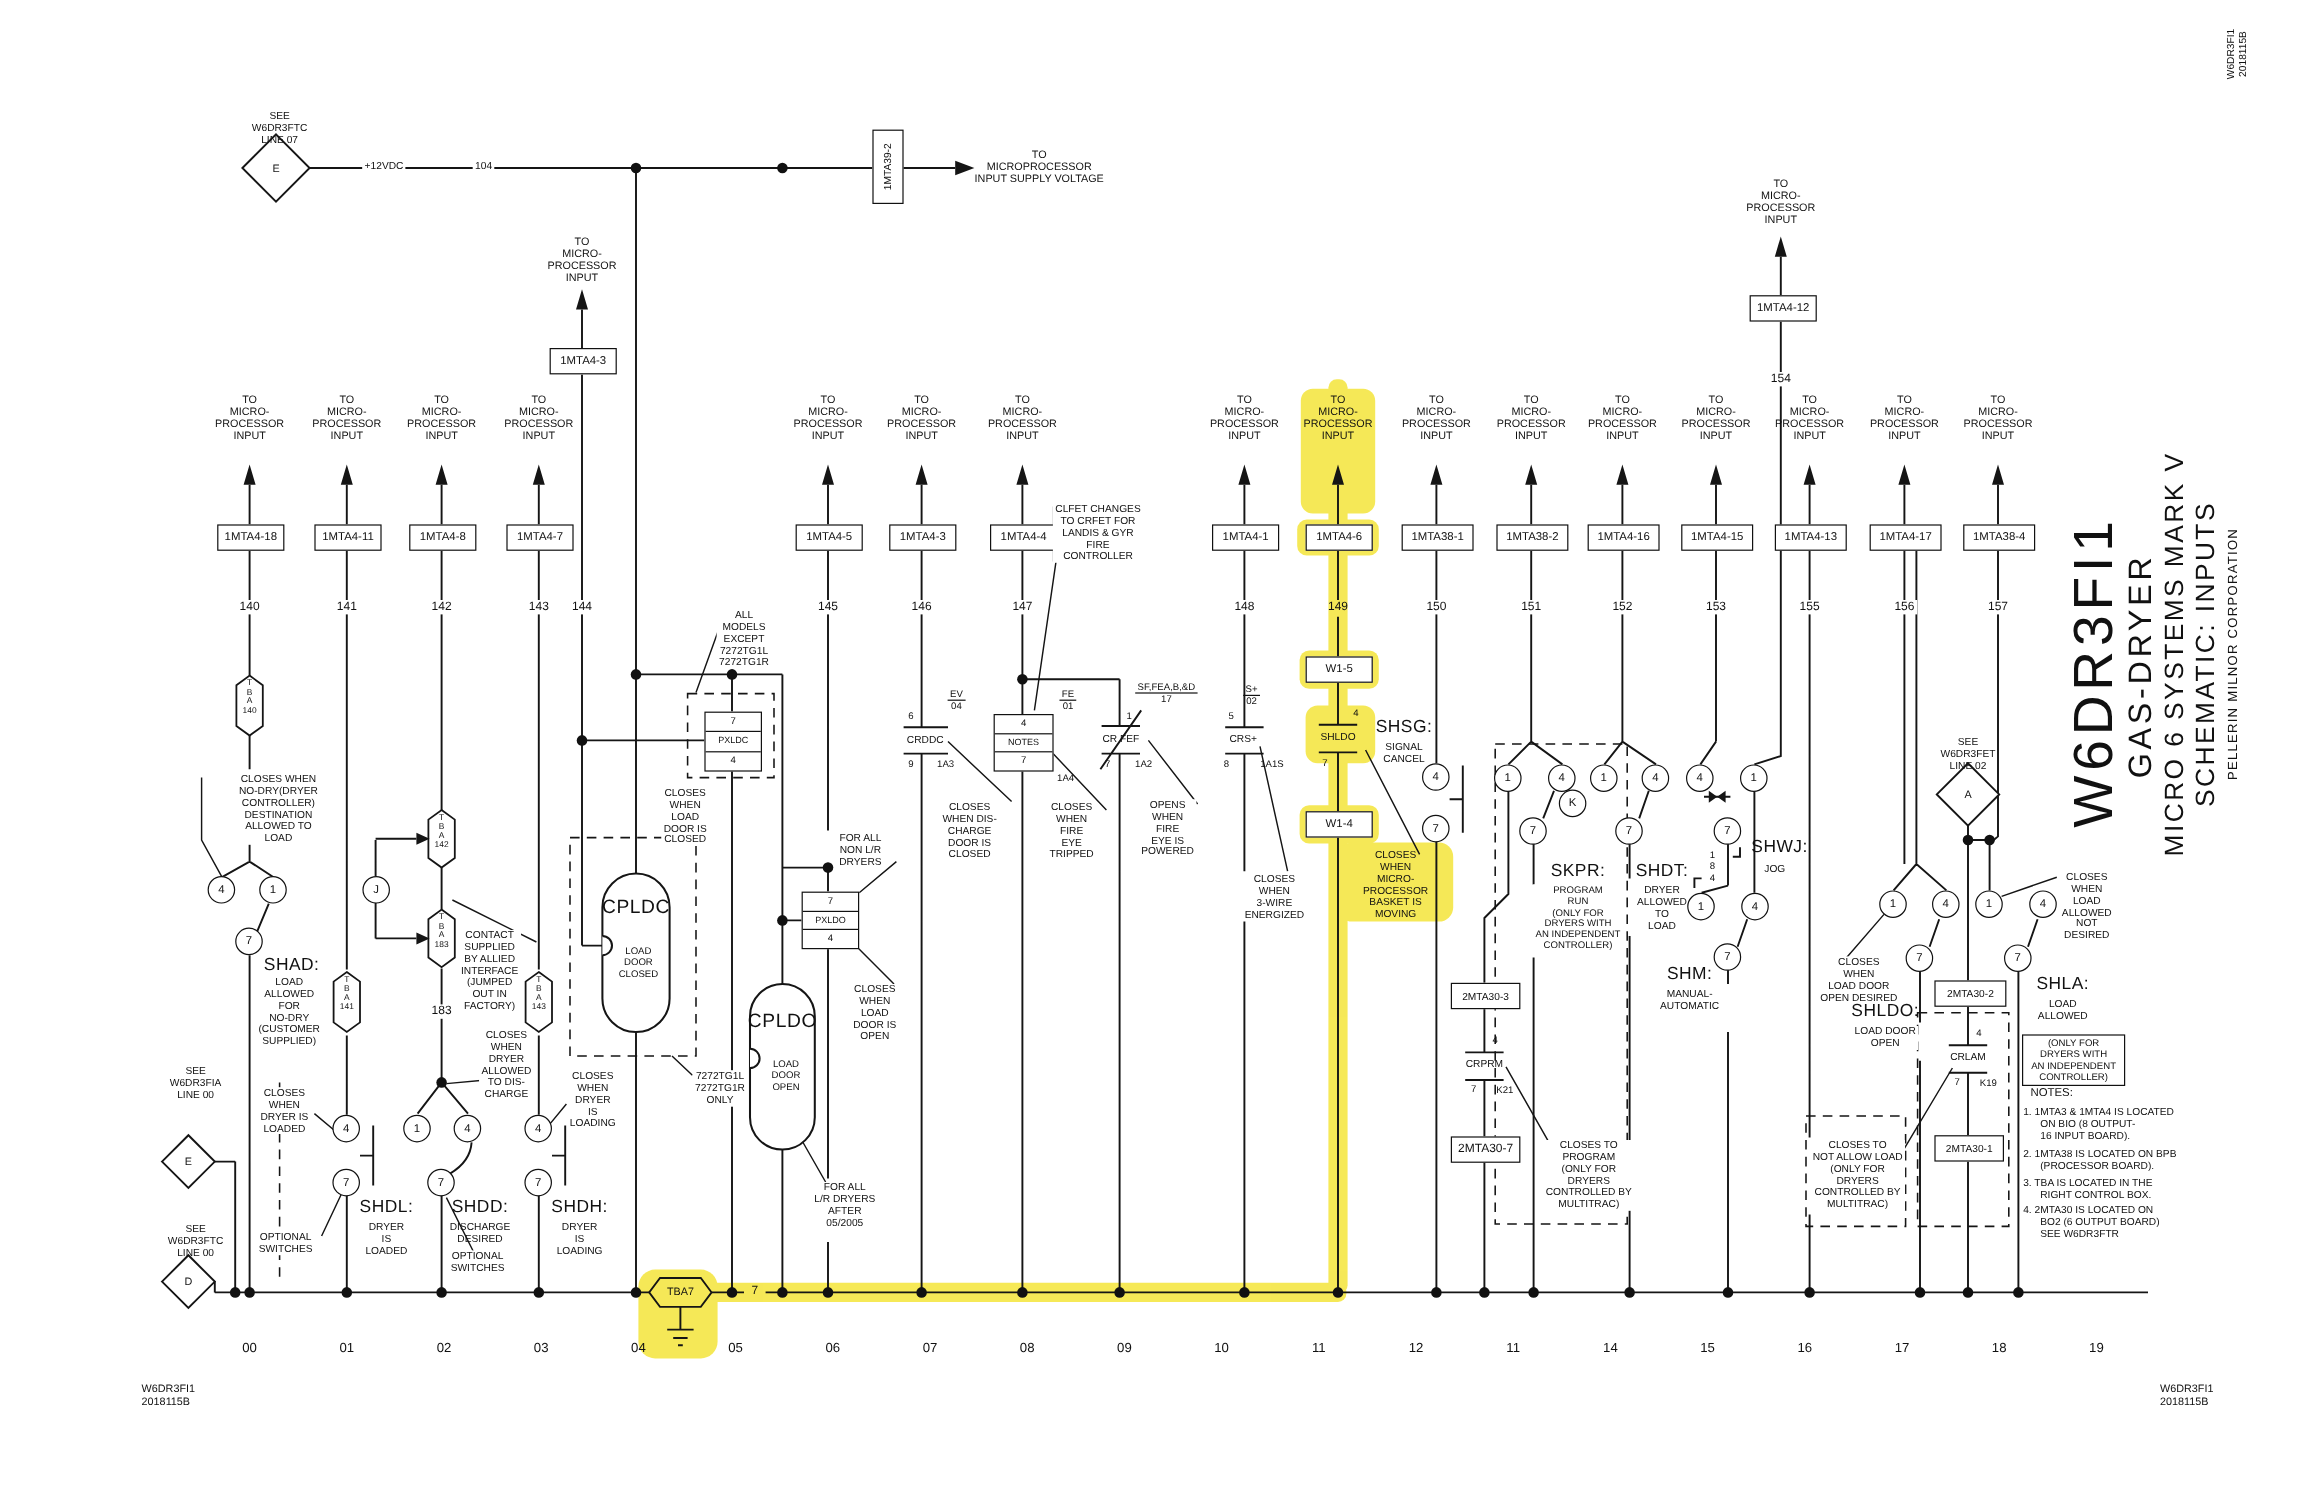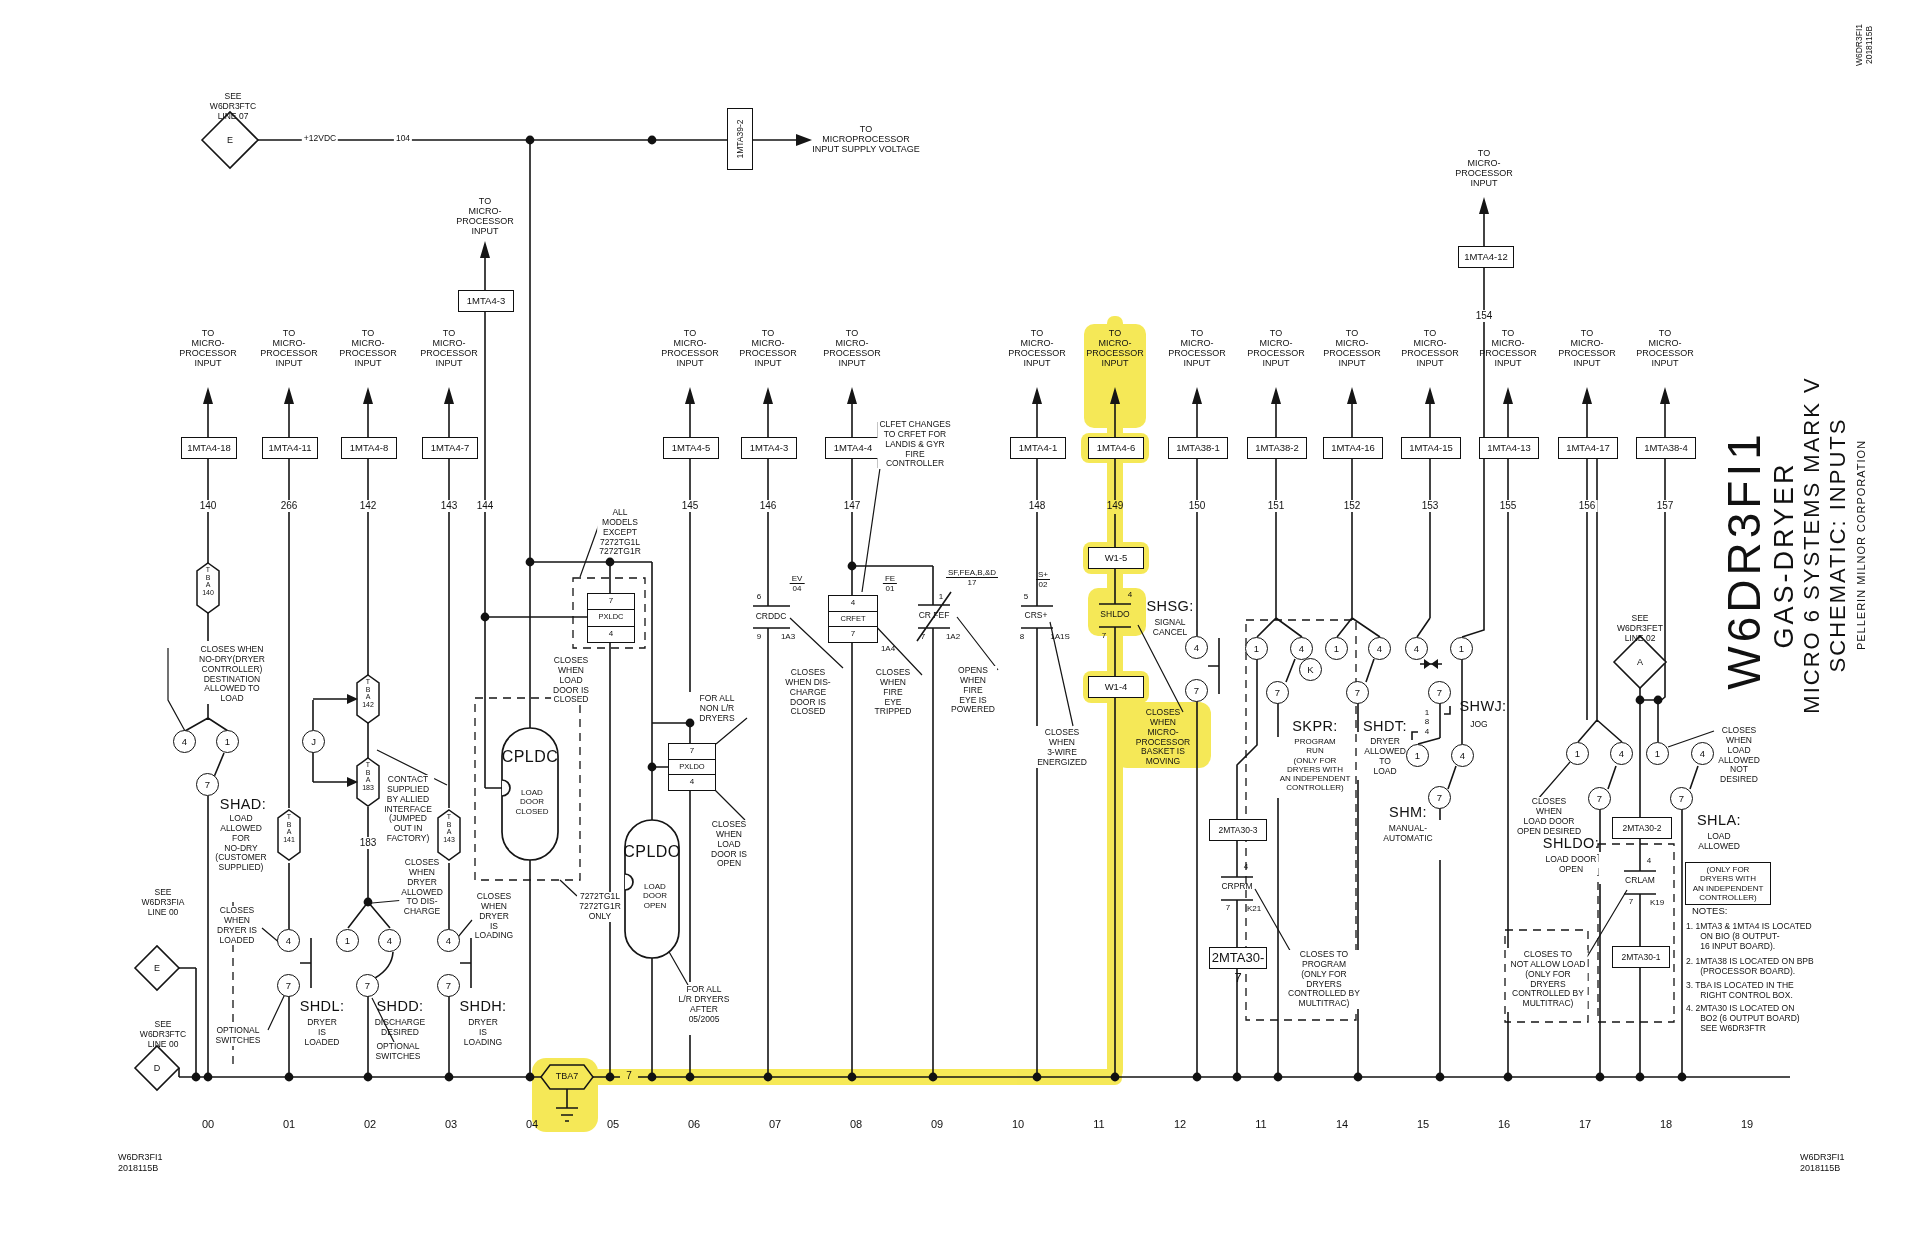"266" div.t { text: 266 -> 141 }
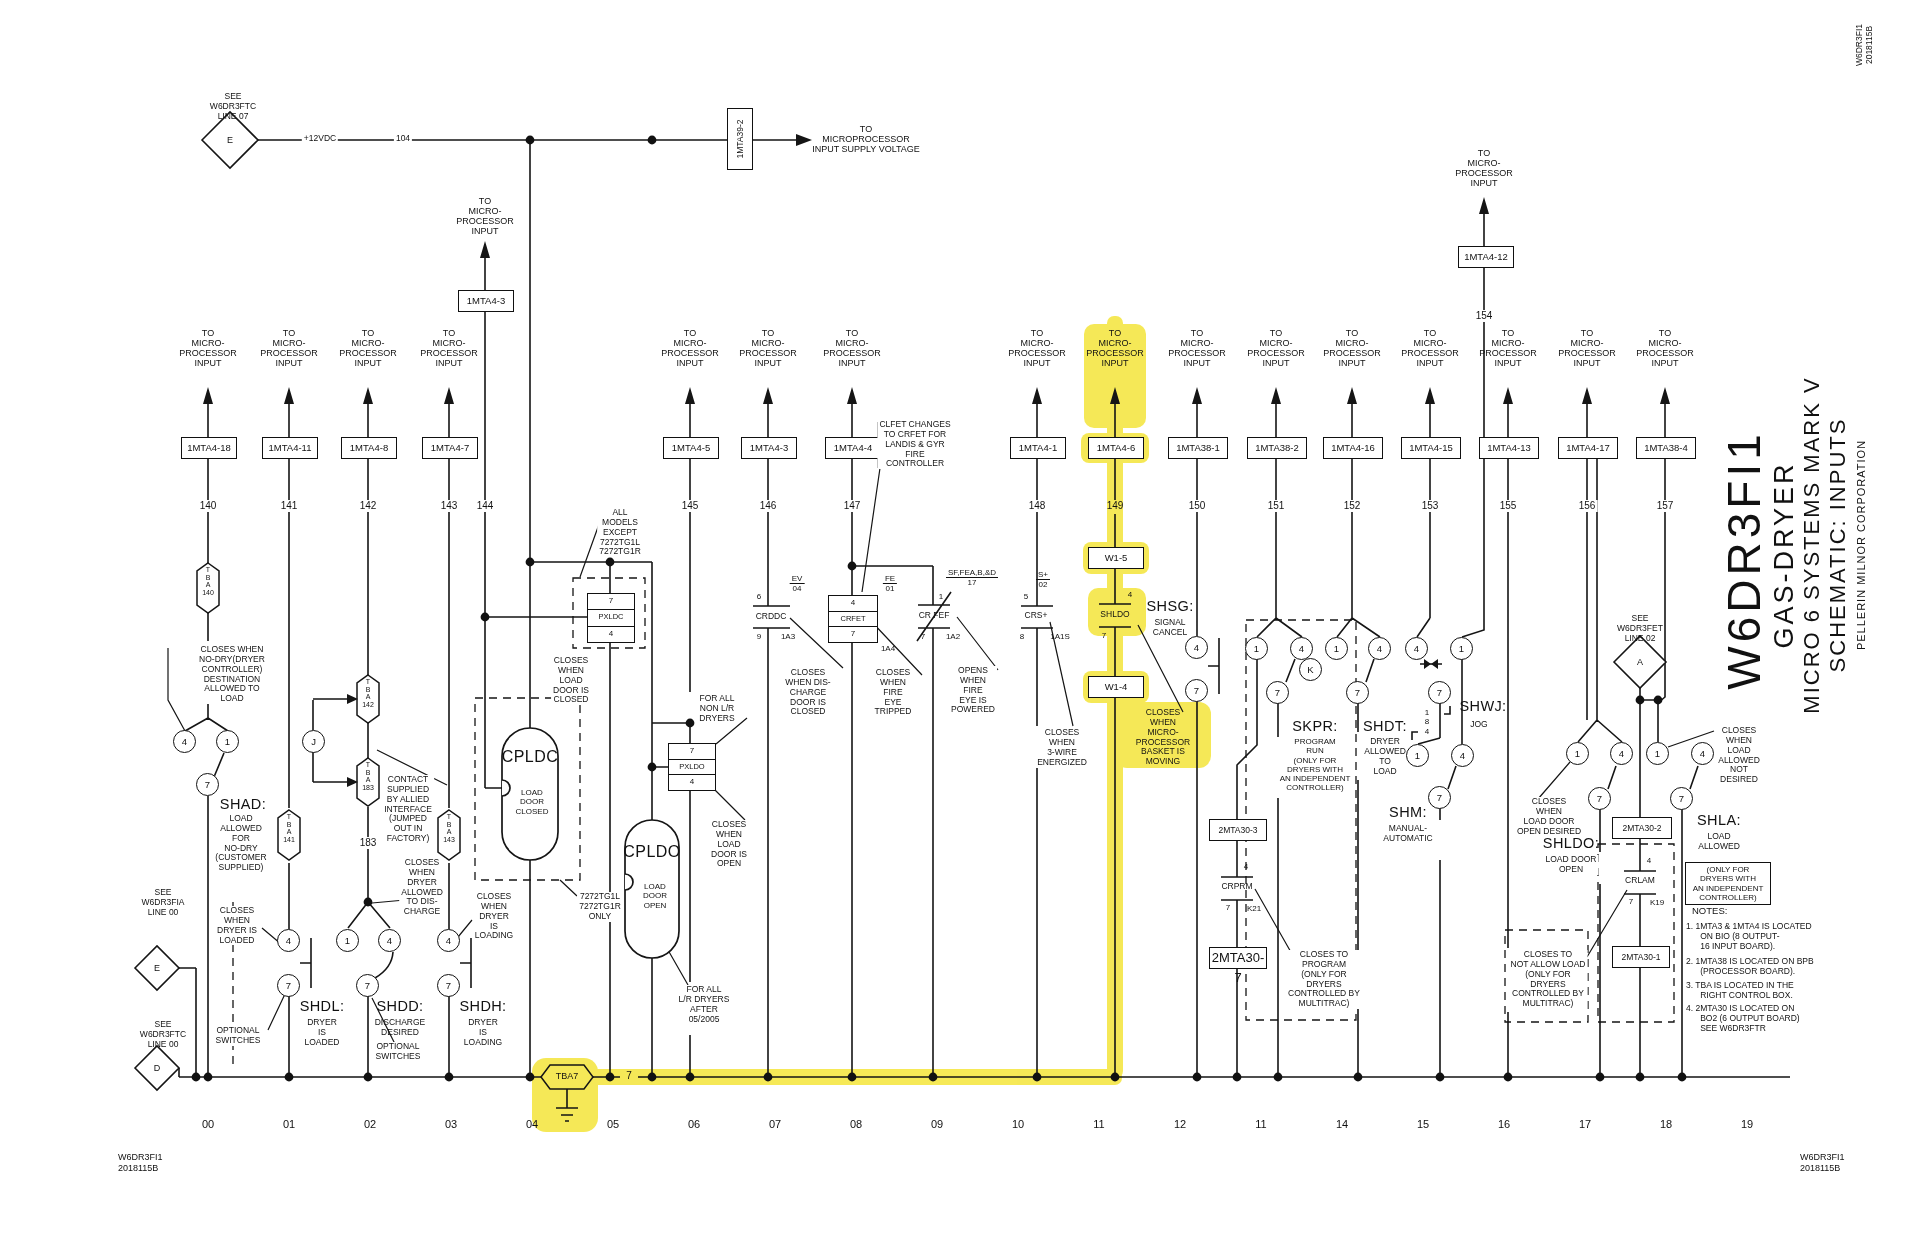"CRFET" div.mid { text: CRFET -> NOTES }
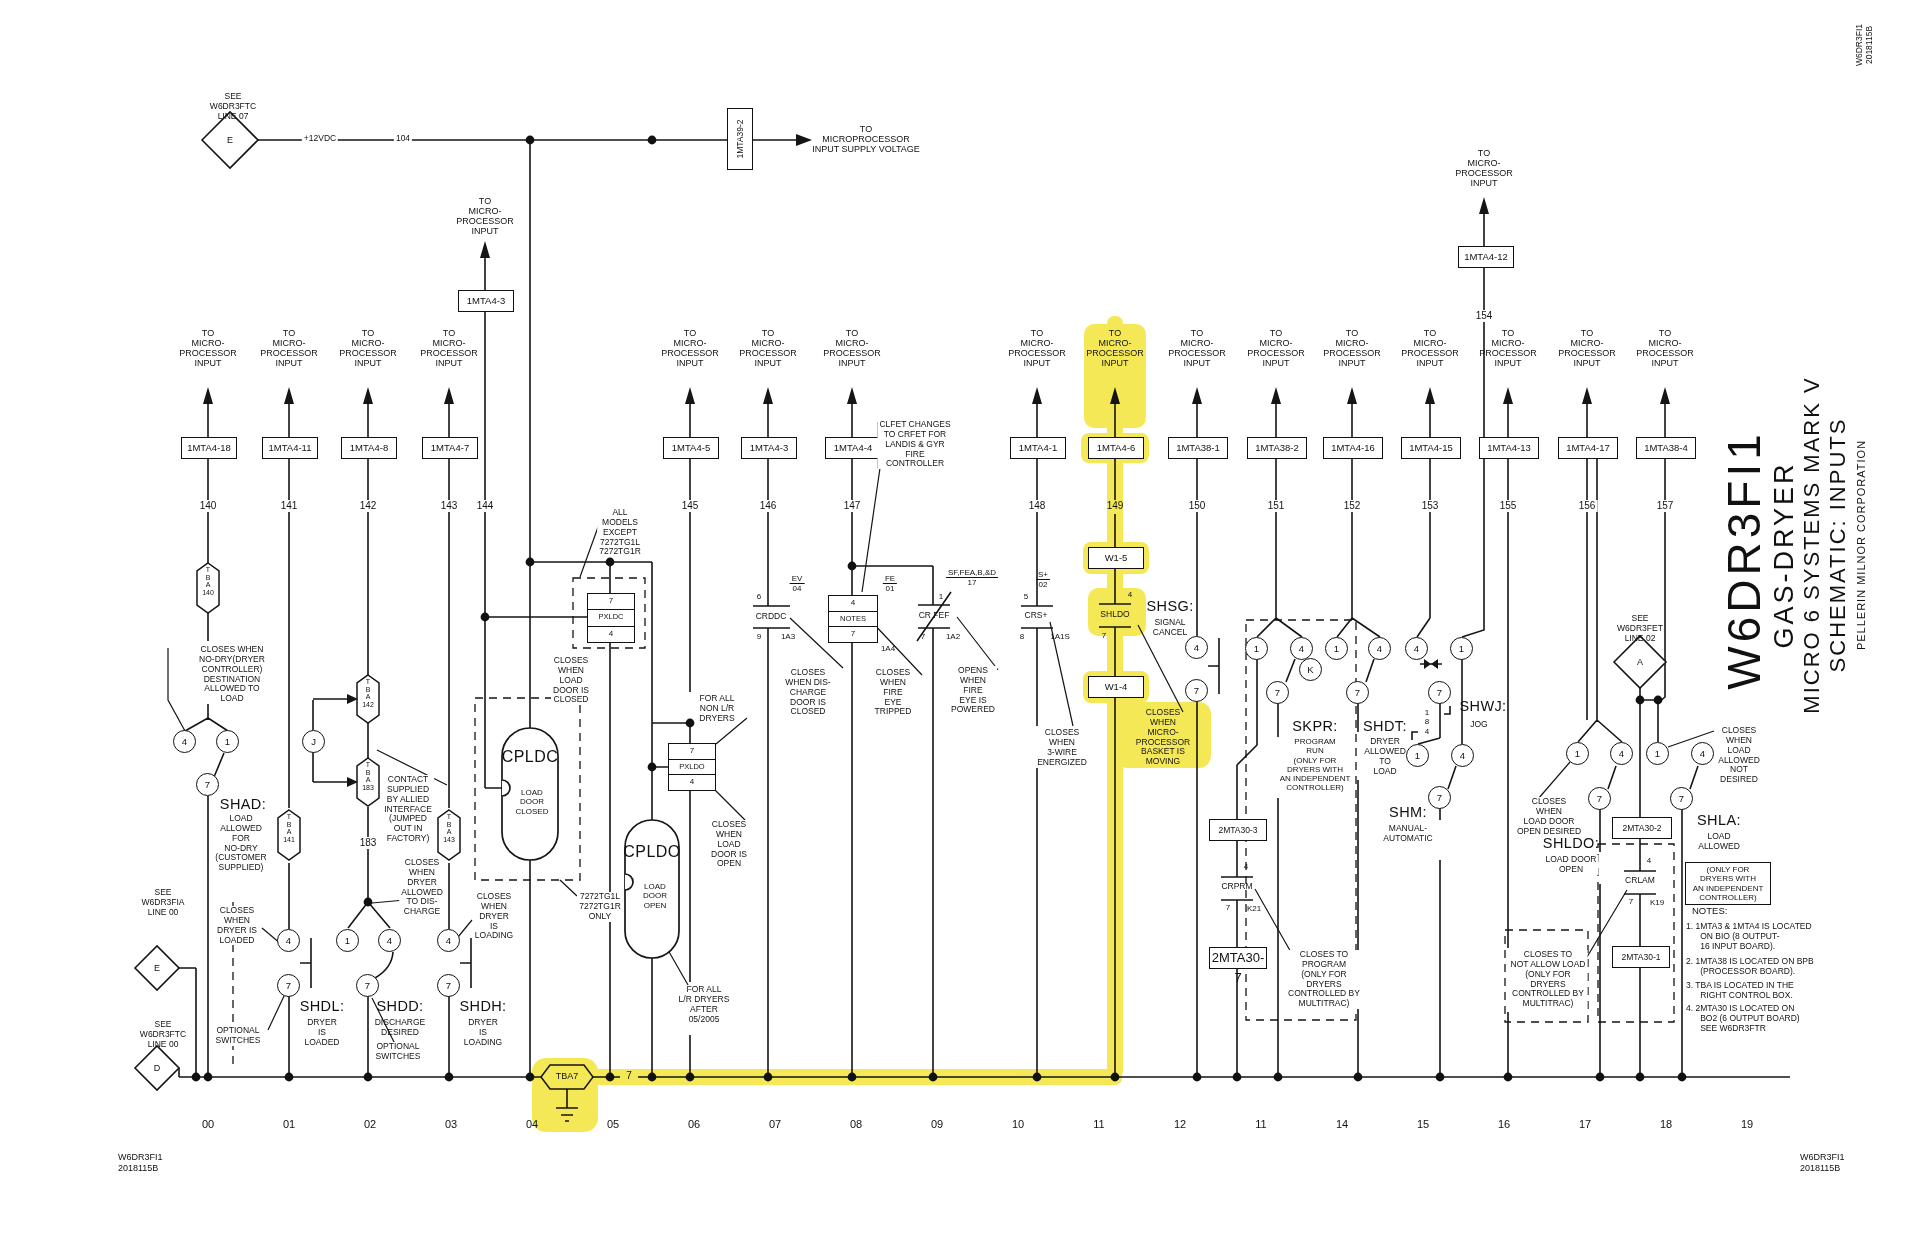"2MTA30-7" div.bx { font-size: 13px -> 10px }
